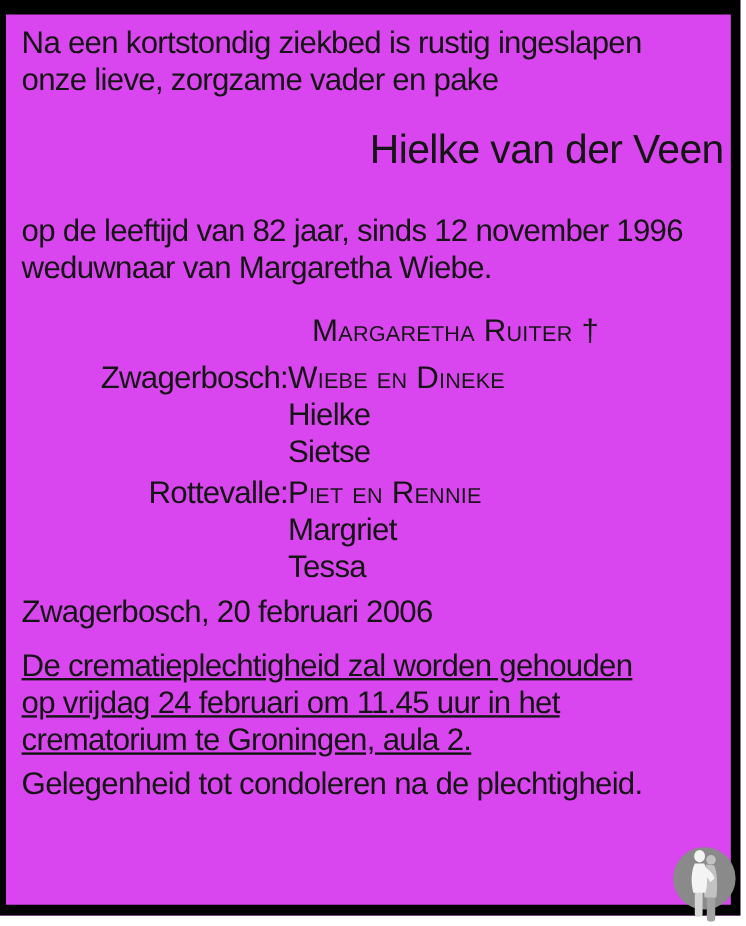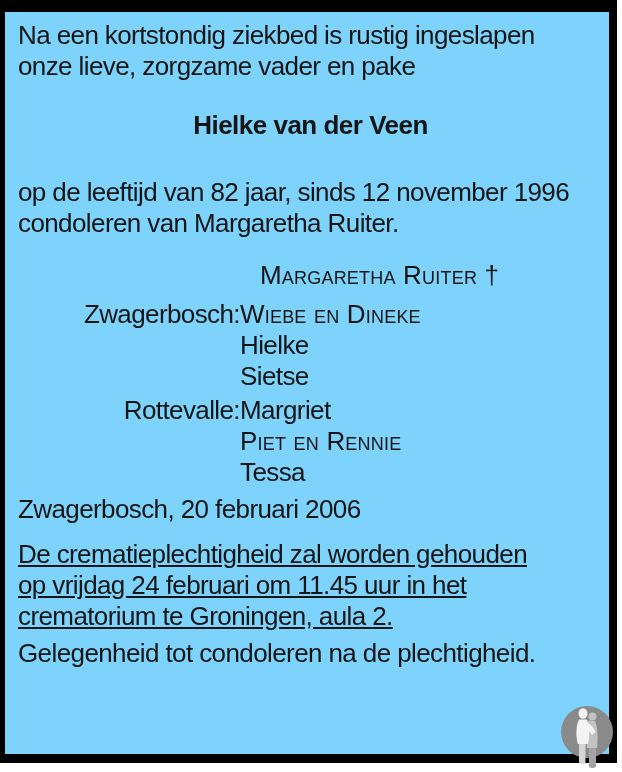"Na een kortstondig ziekbed is" .frame { background: #7dd3fc -> #d946ef }
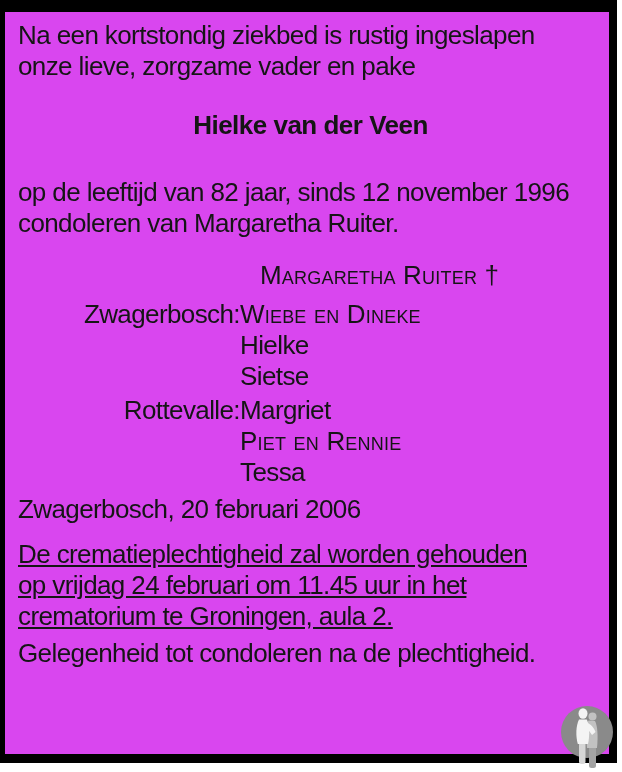"Hielke van der Veen" .title { font-size: 26px -> 34px; font-weight: bold -> normal; text-align: center -> right }
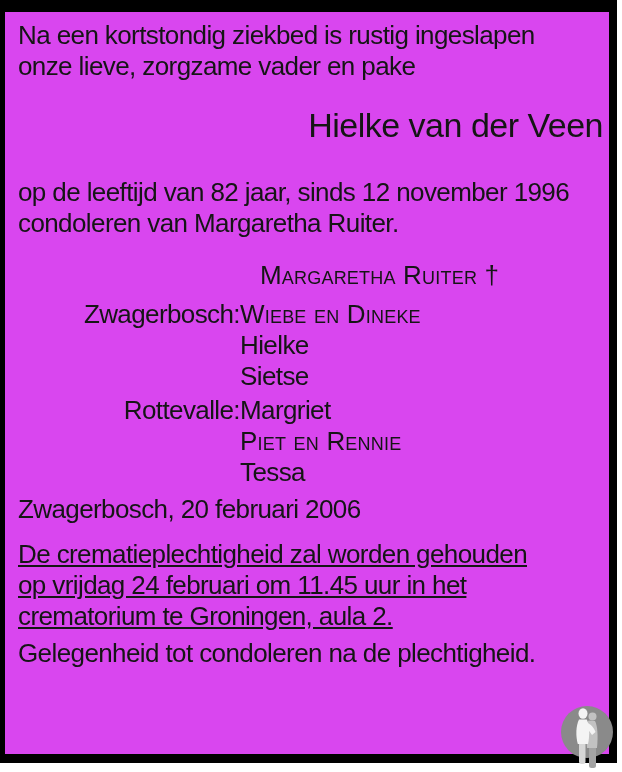"condoleren van Margaretha Ruiter." div.line { text: condoleren van Margaretha Ruiter -> weduwnaar van Margaretha Wiebe }
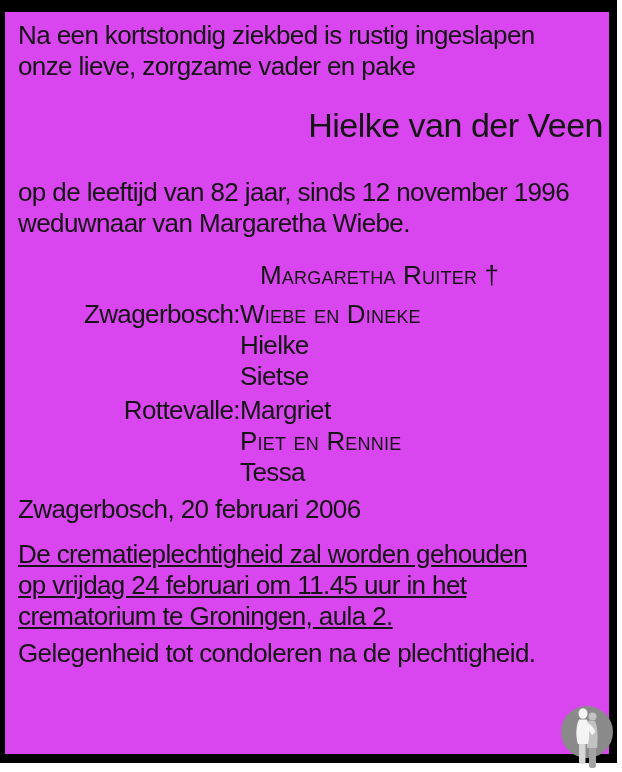"Margriet" div.line { order: before "Piet en Rennie" -> after "Piet en Rennie" }
